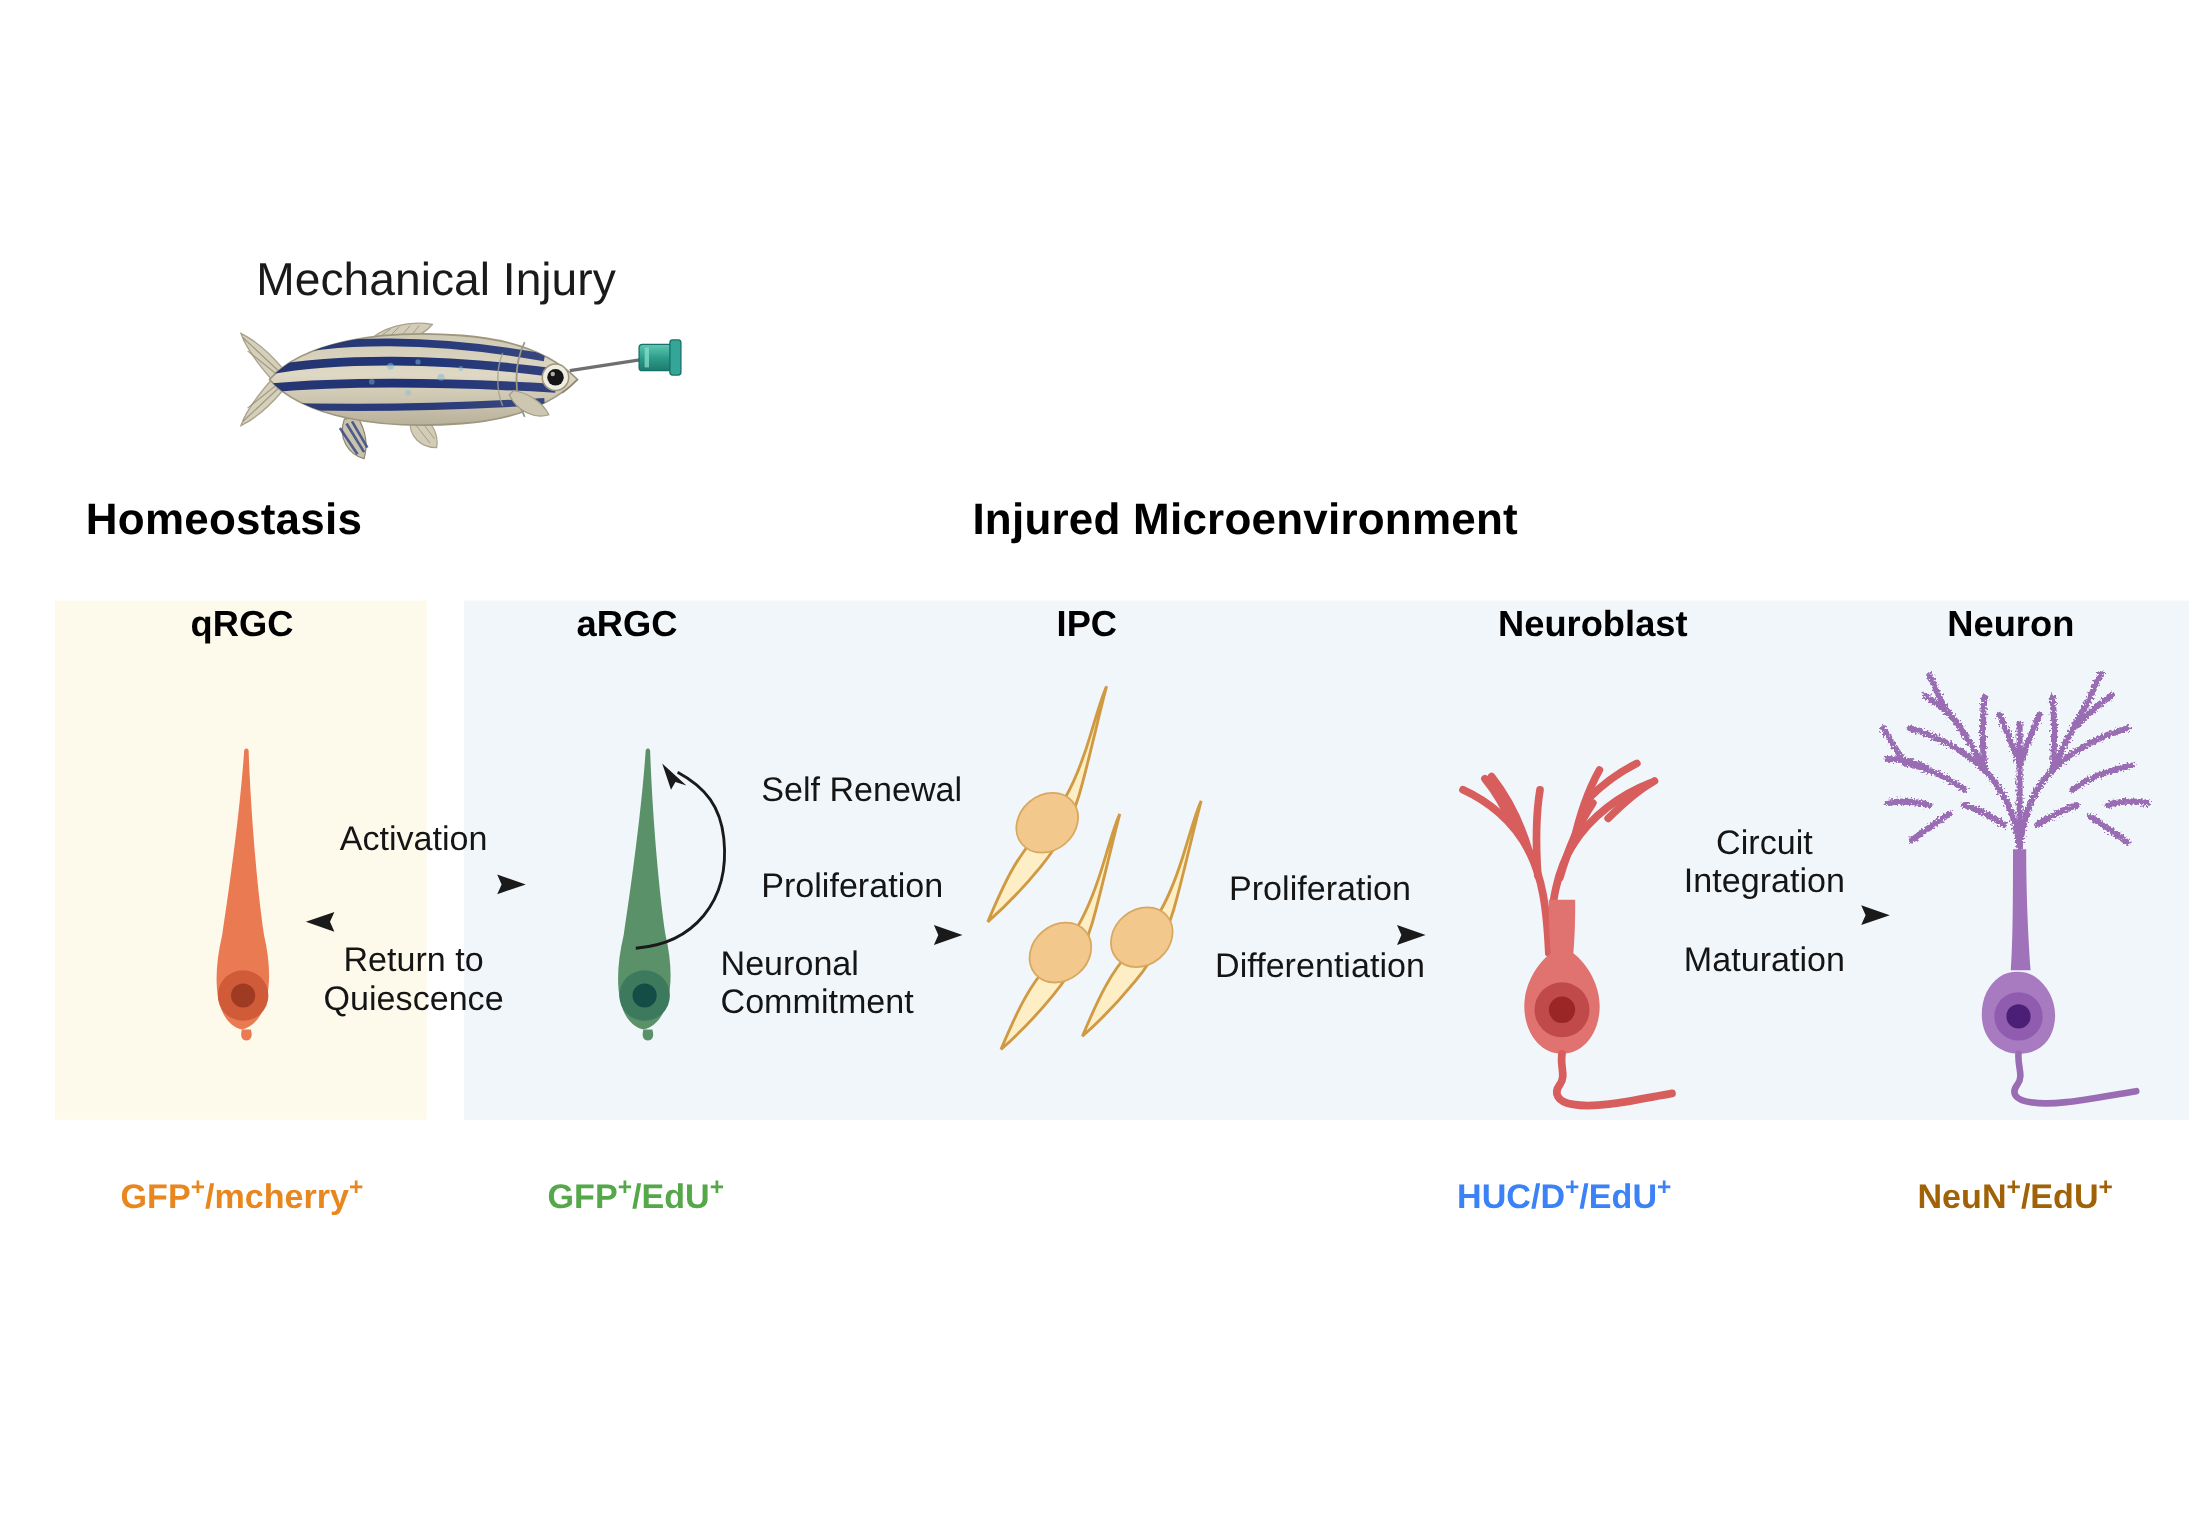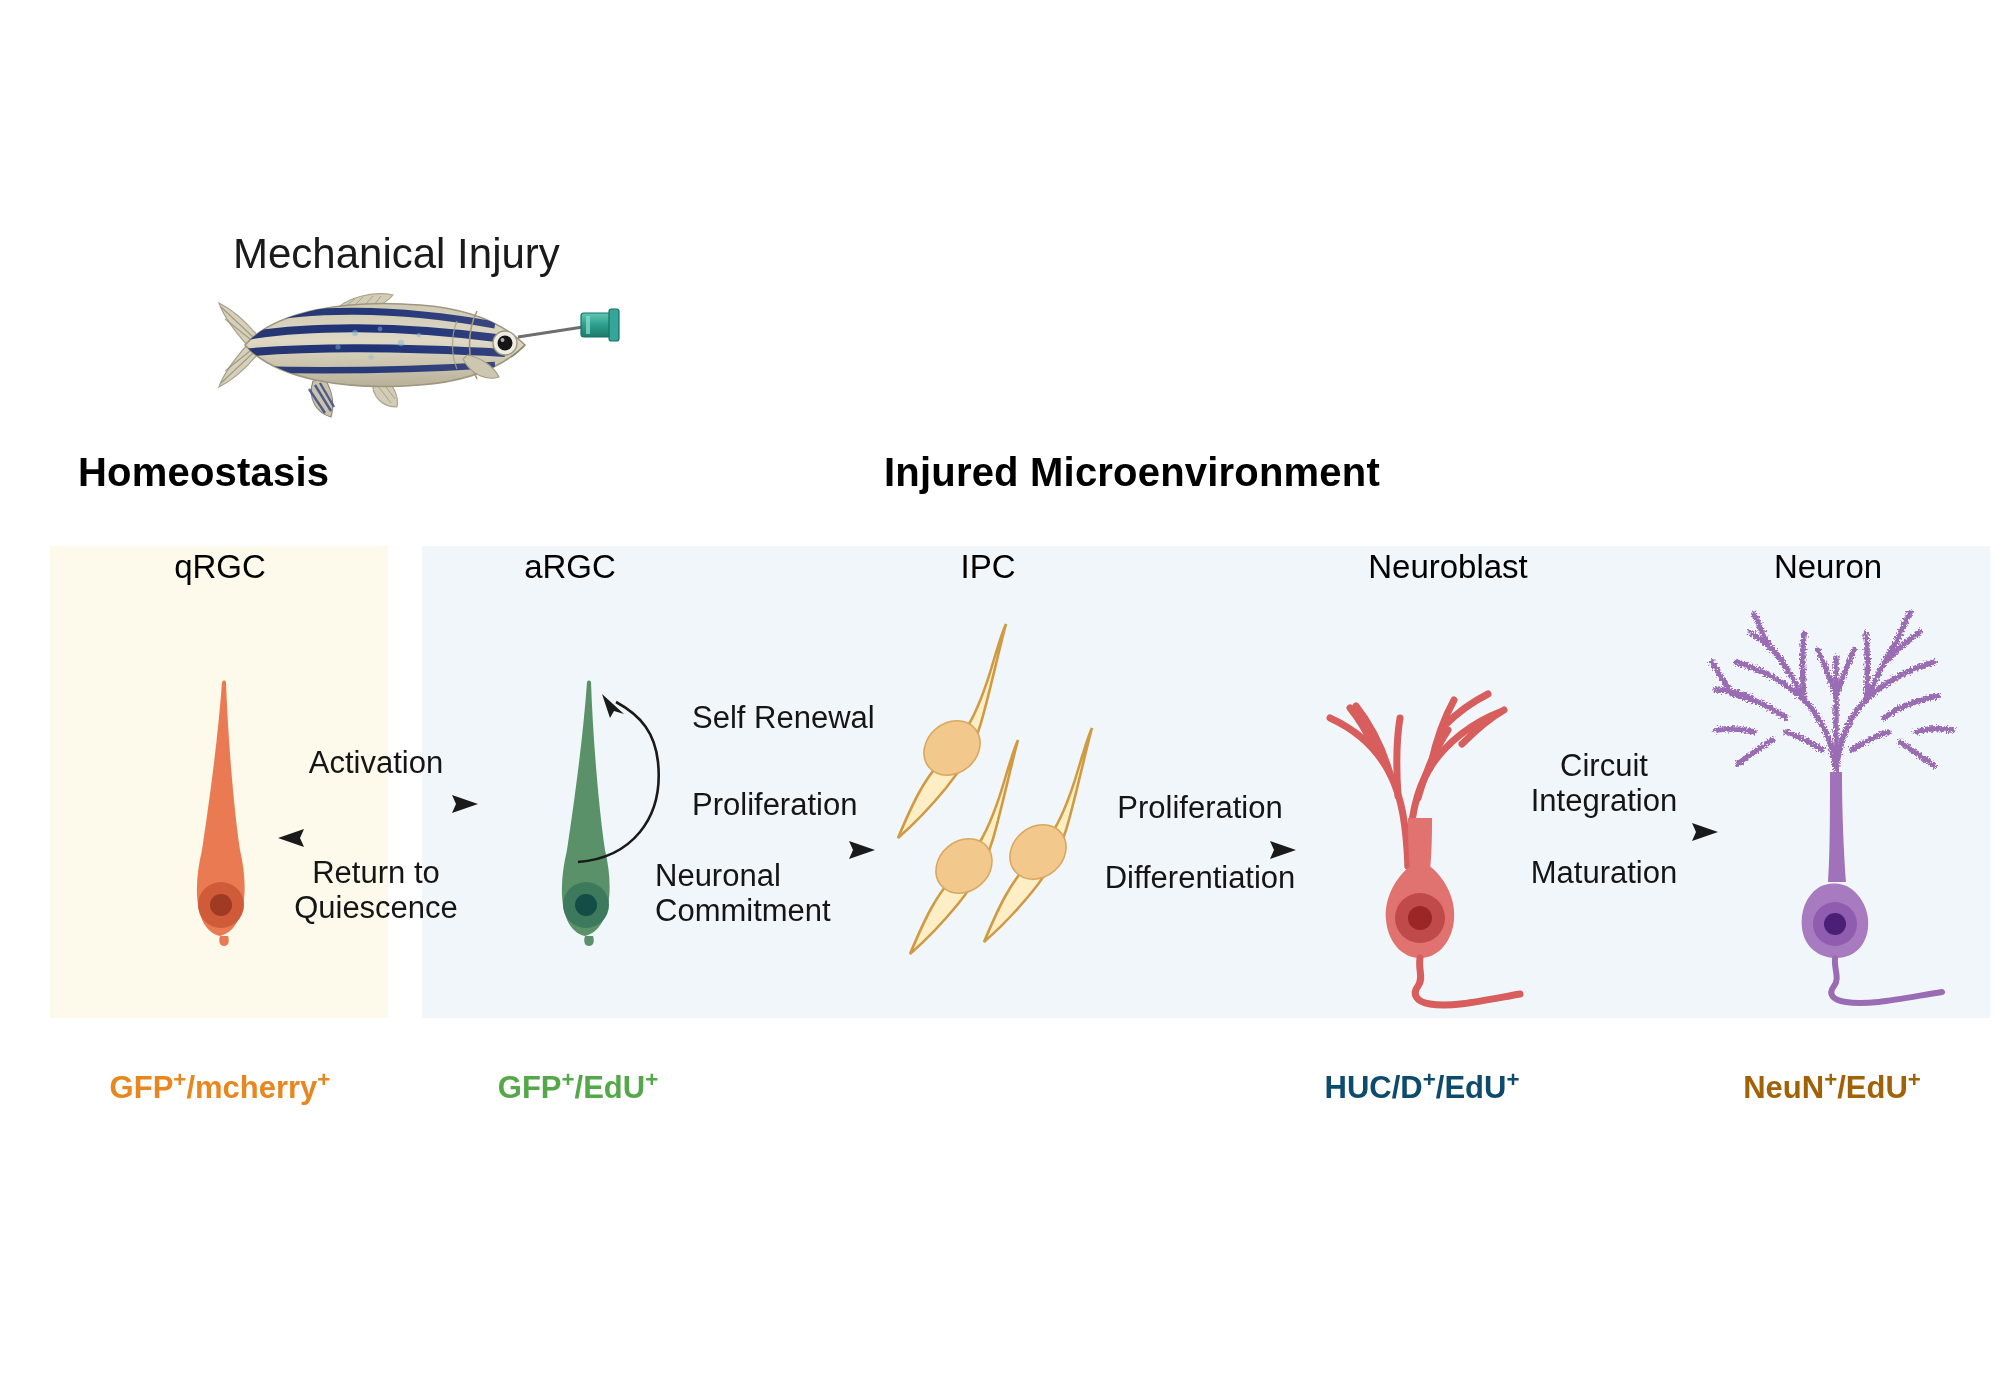"qRGC" .cell-title { font-weight: normal -> bold }
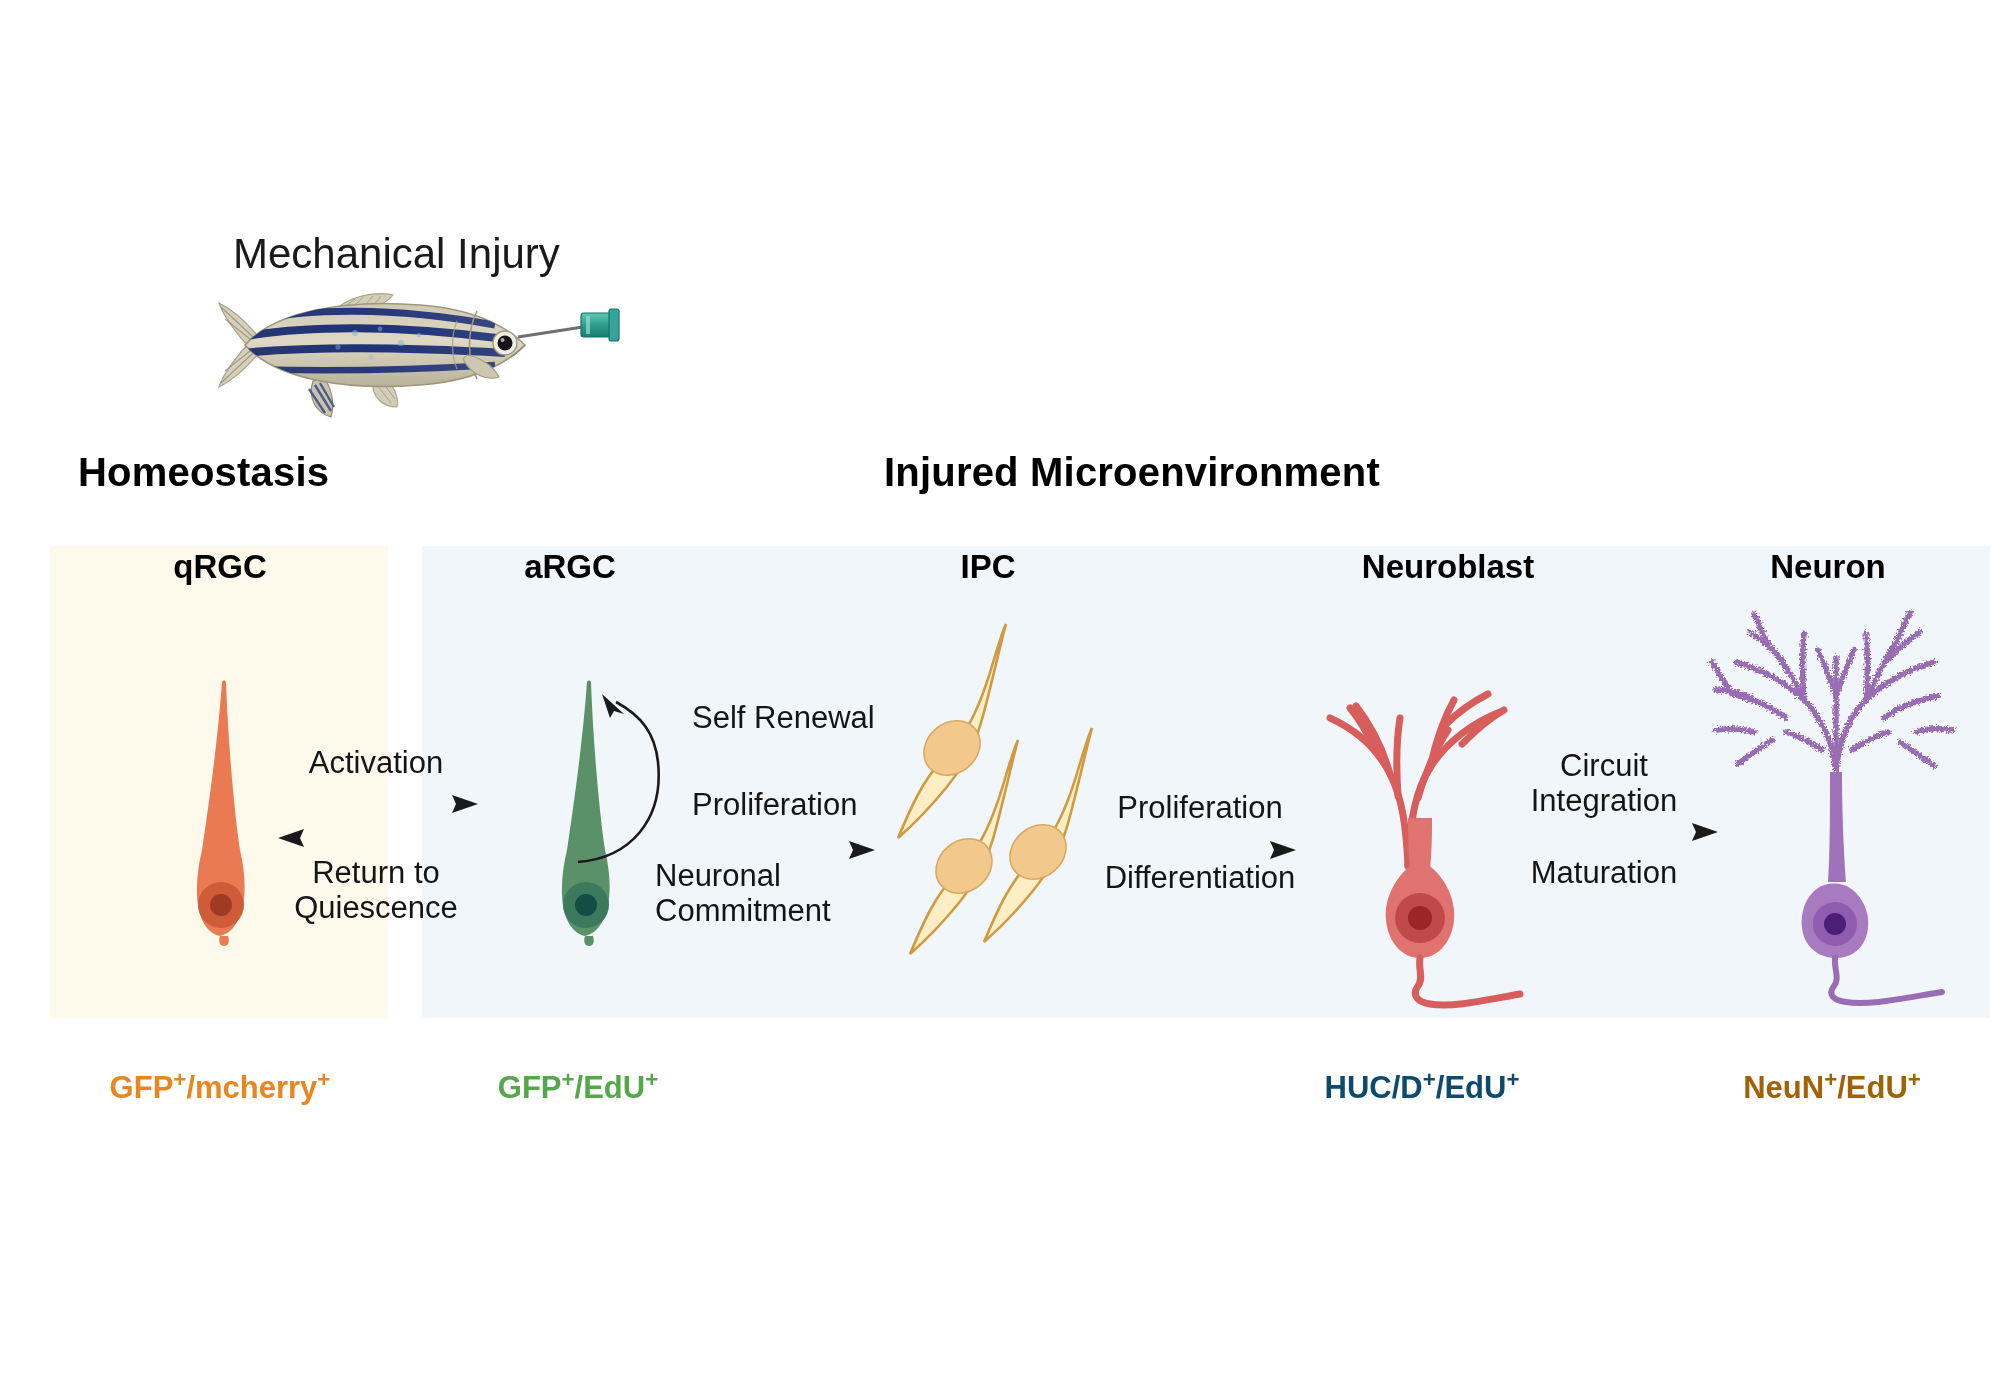"HUC/D+/EdU+" div.marker { color: #0c4a6e -> #3b82f6 }
